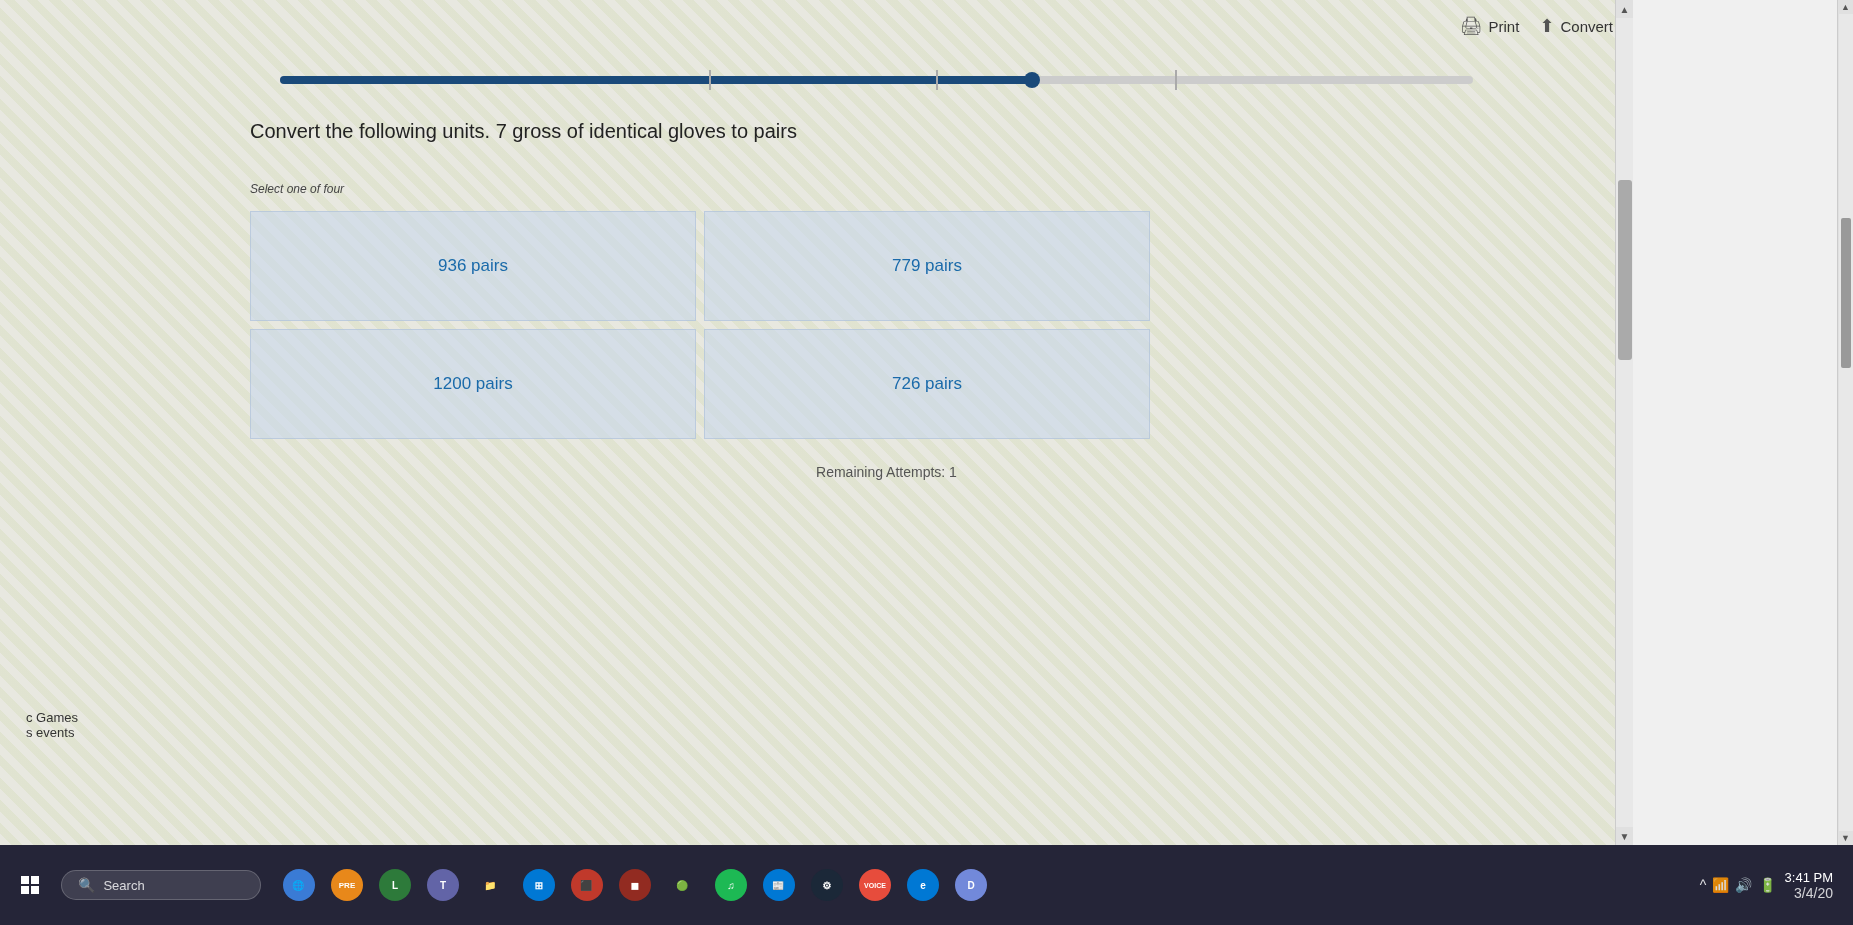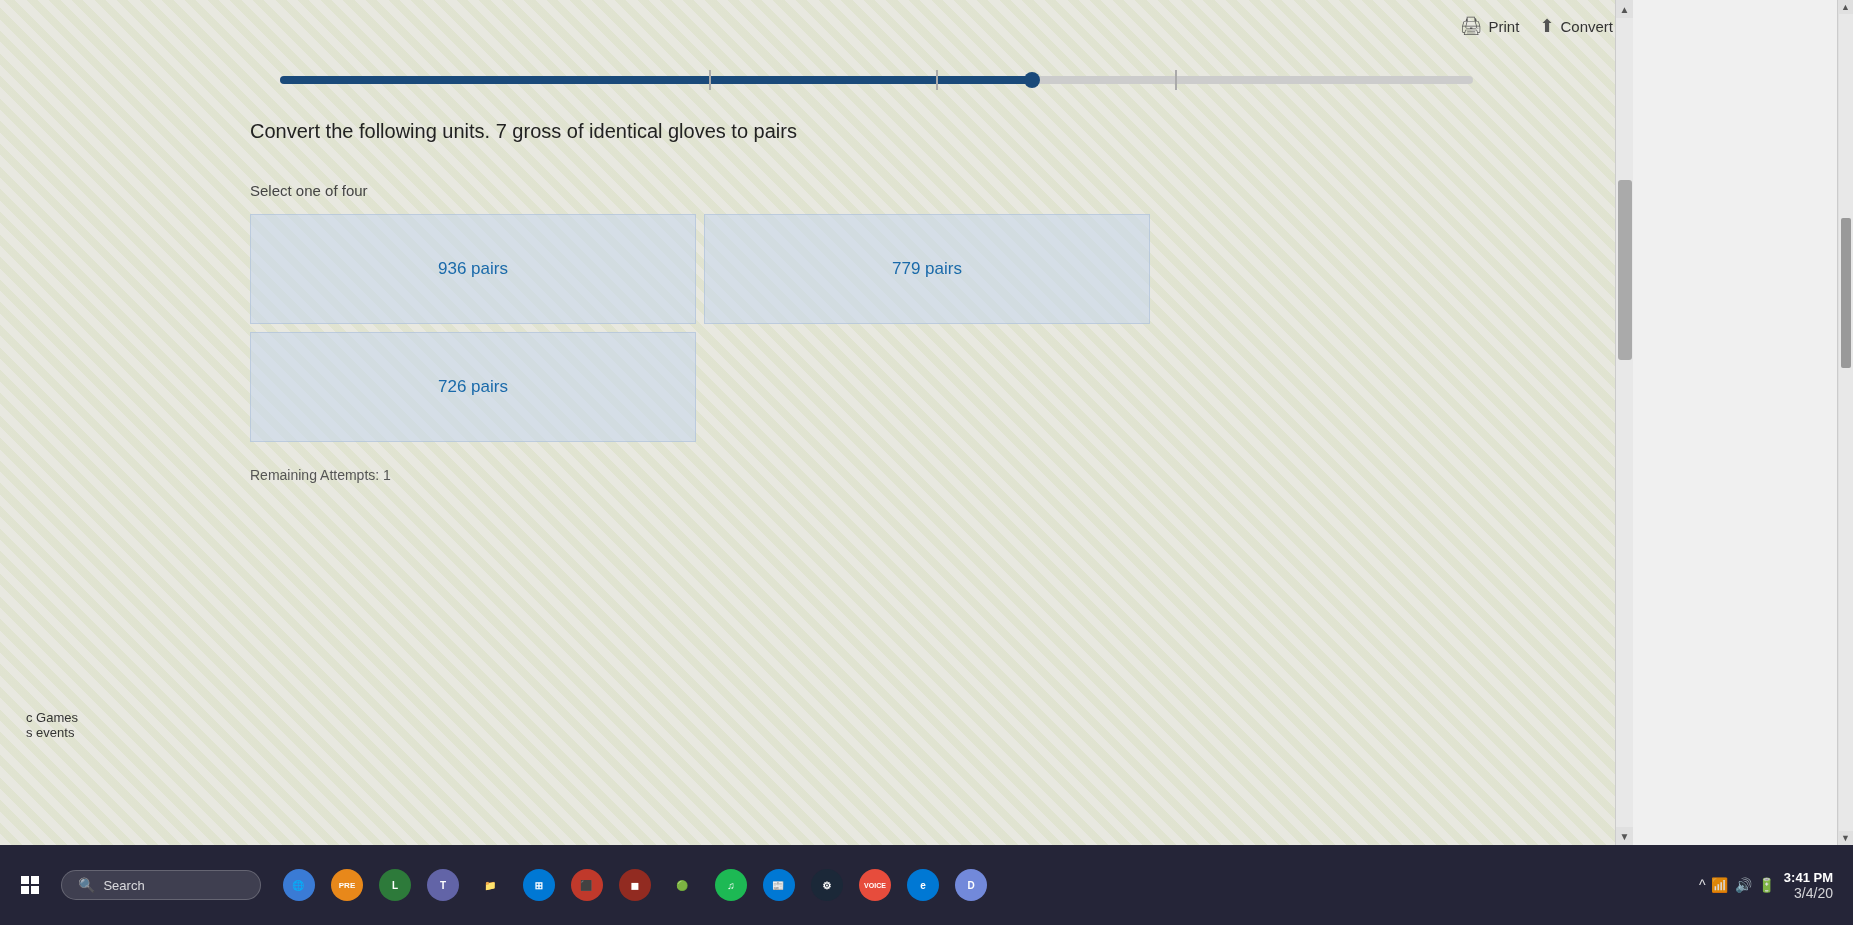"Select one of four" .select-label { font-size: 15px -> 12px; font-style: none -> italic }
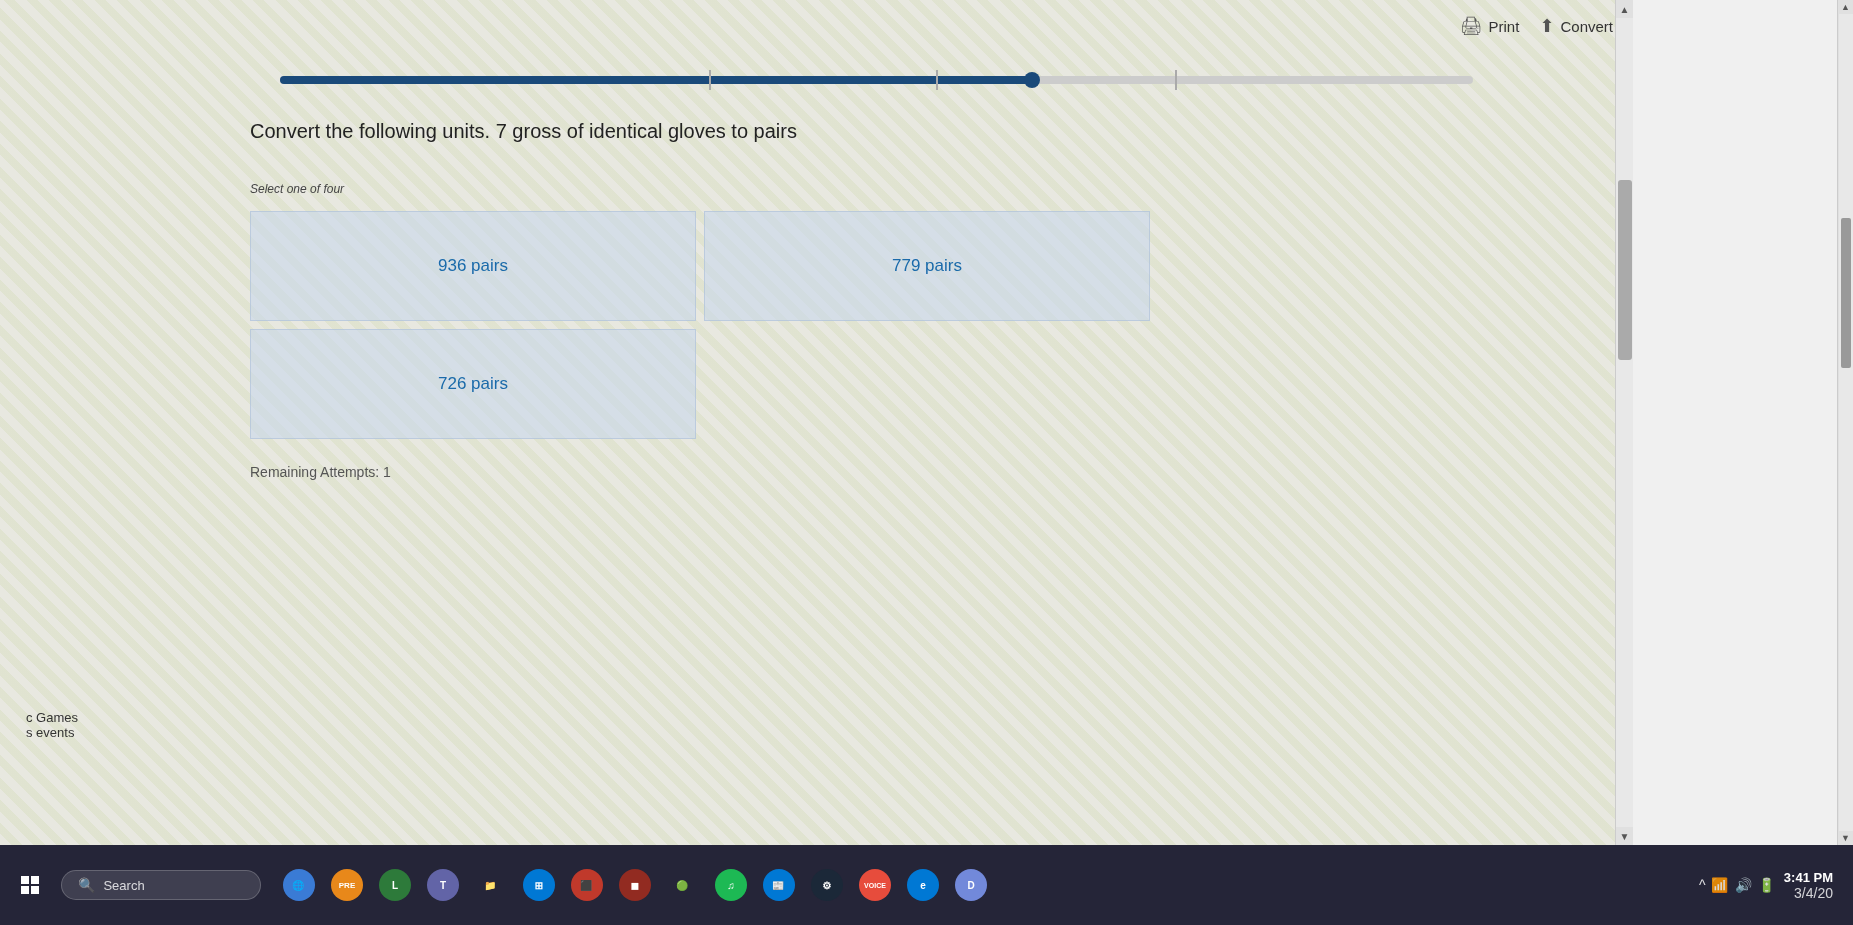"1200 pairs" div.choice-option { html: none -> <div> <span>1200 pairs</span> </div> }
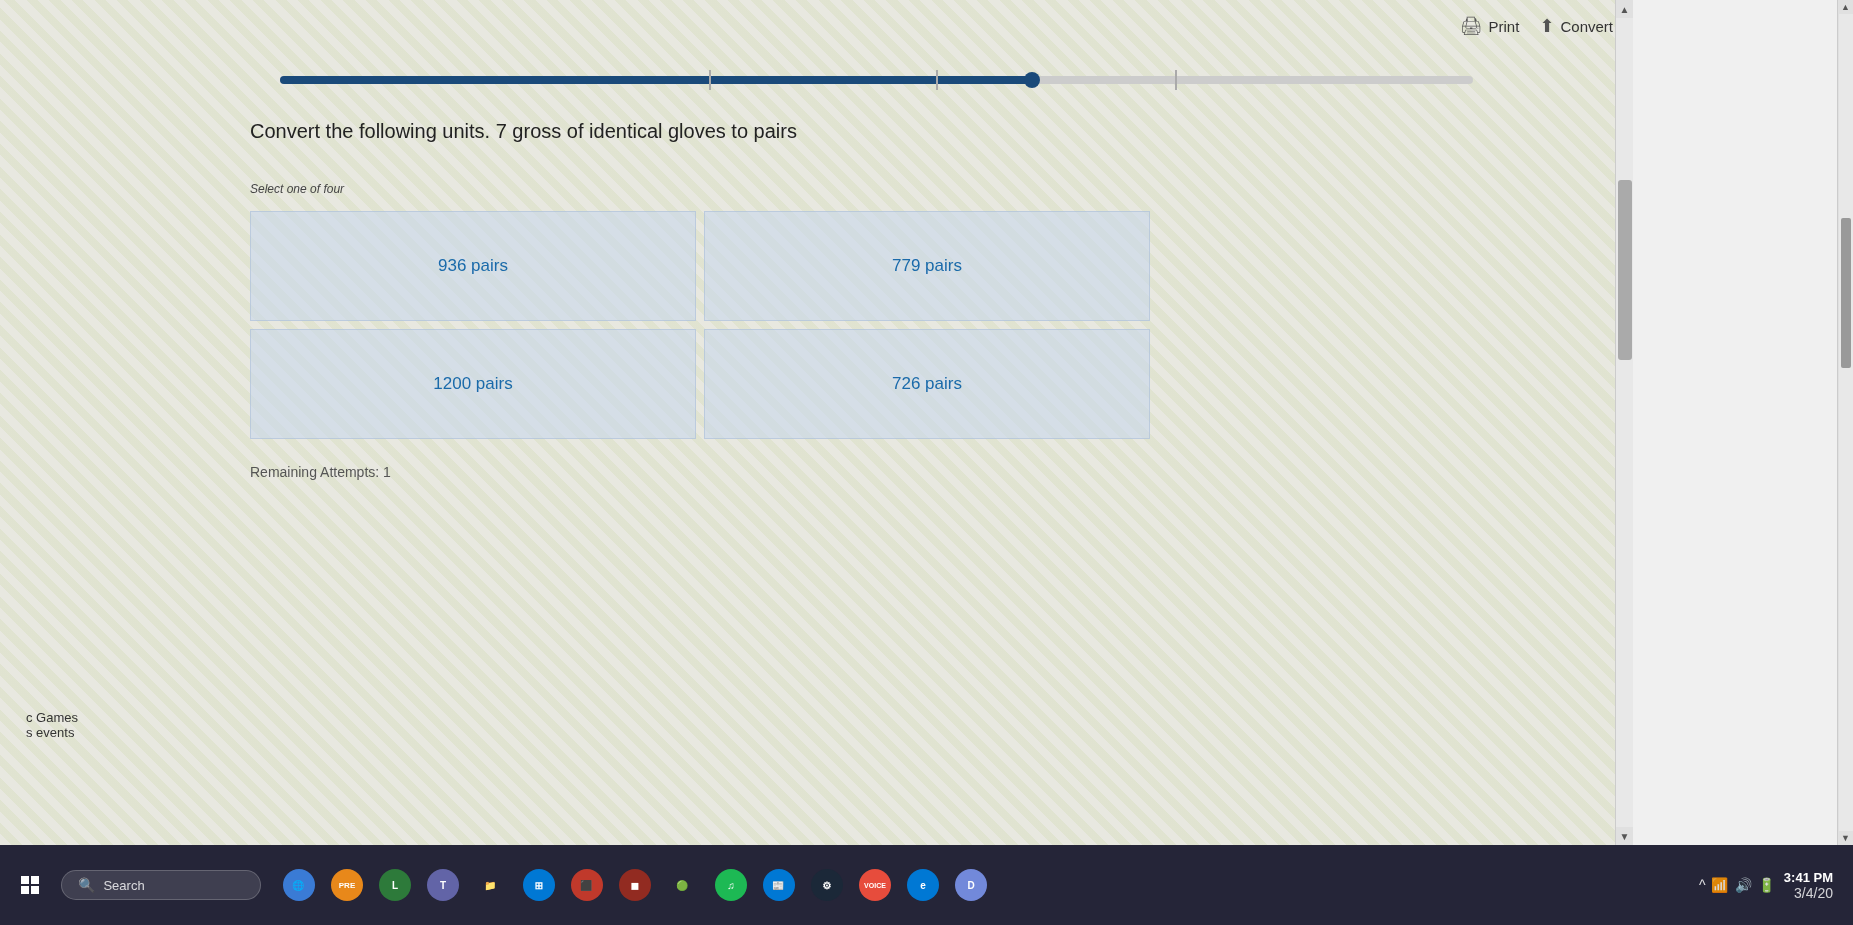"Remaining Attempts: 1" .remaining-attempts { text-align: left -> center }
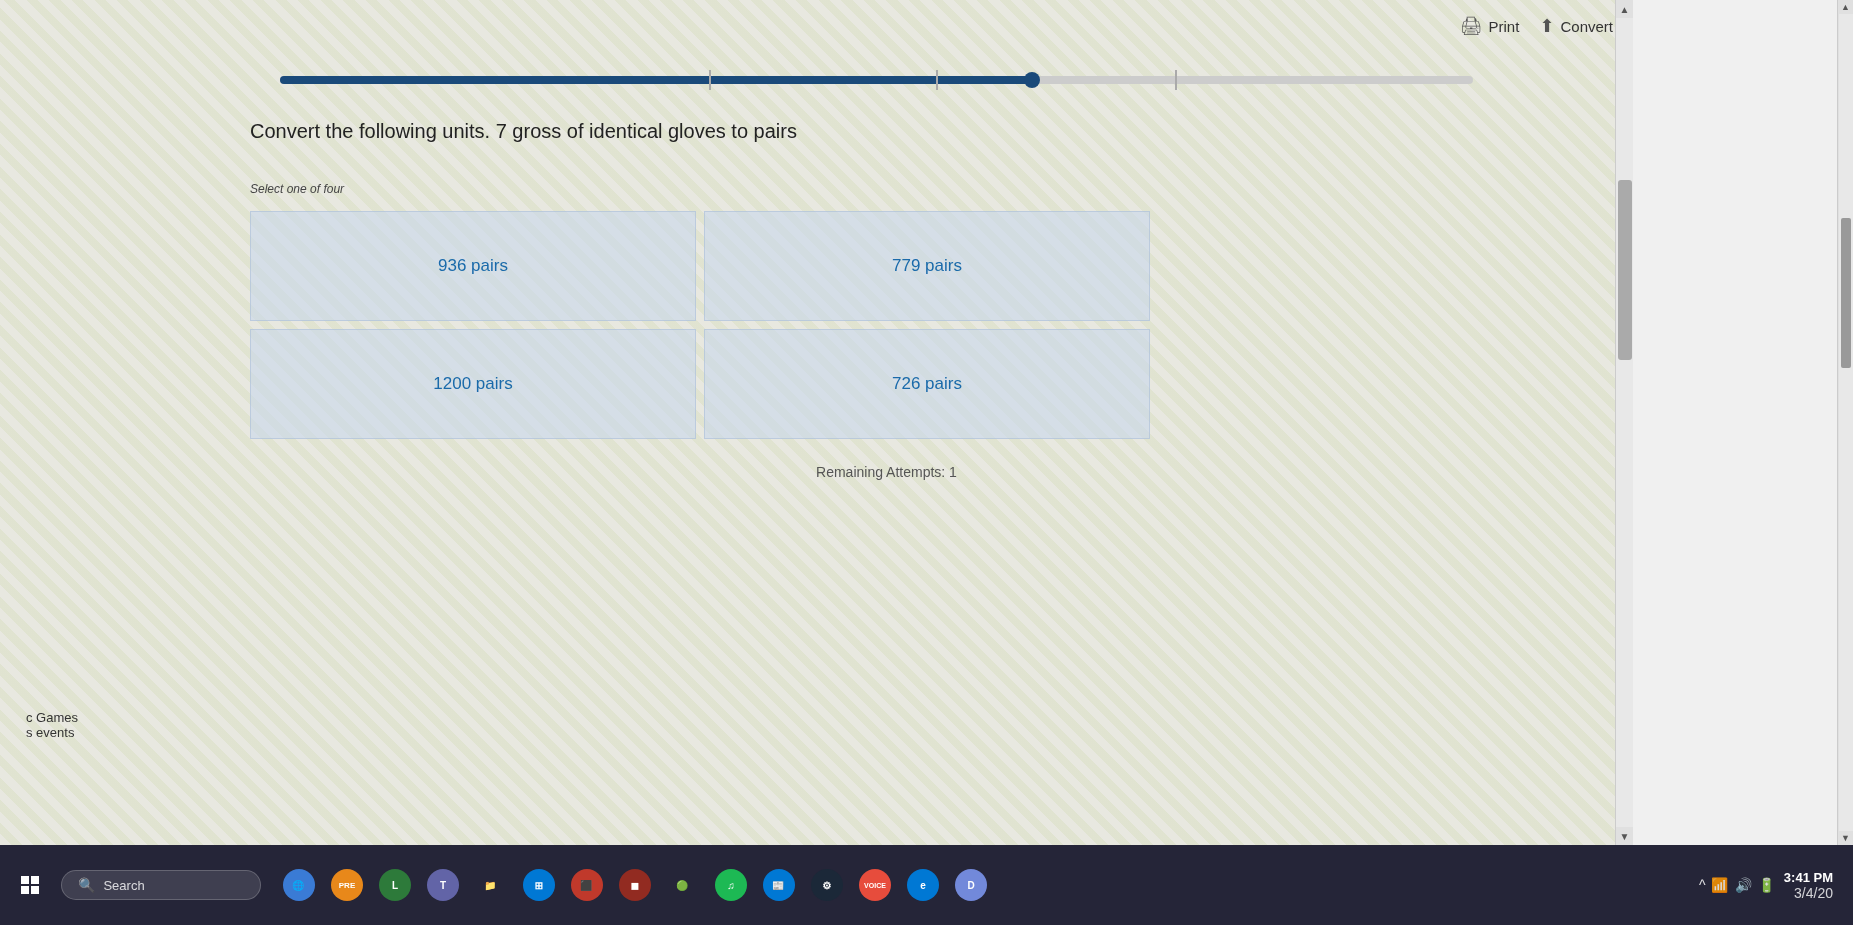"3:41 PM" .clock-time { font-weight: 700 -> 400 }
